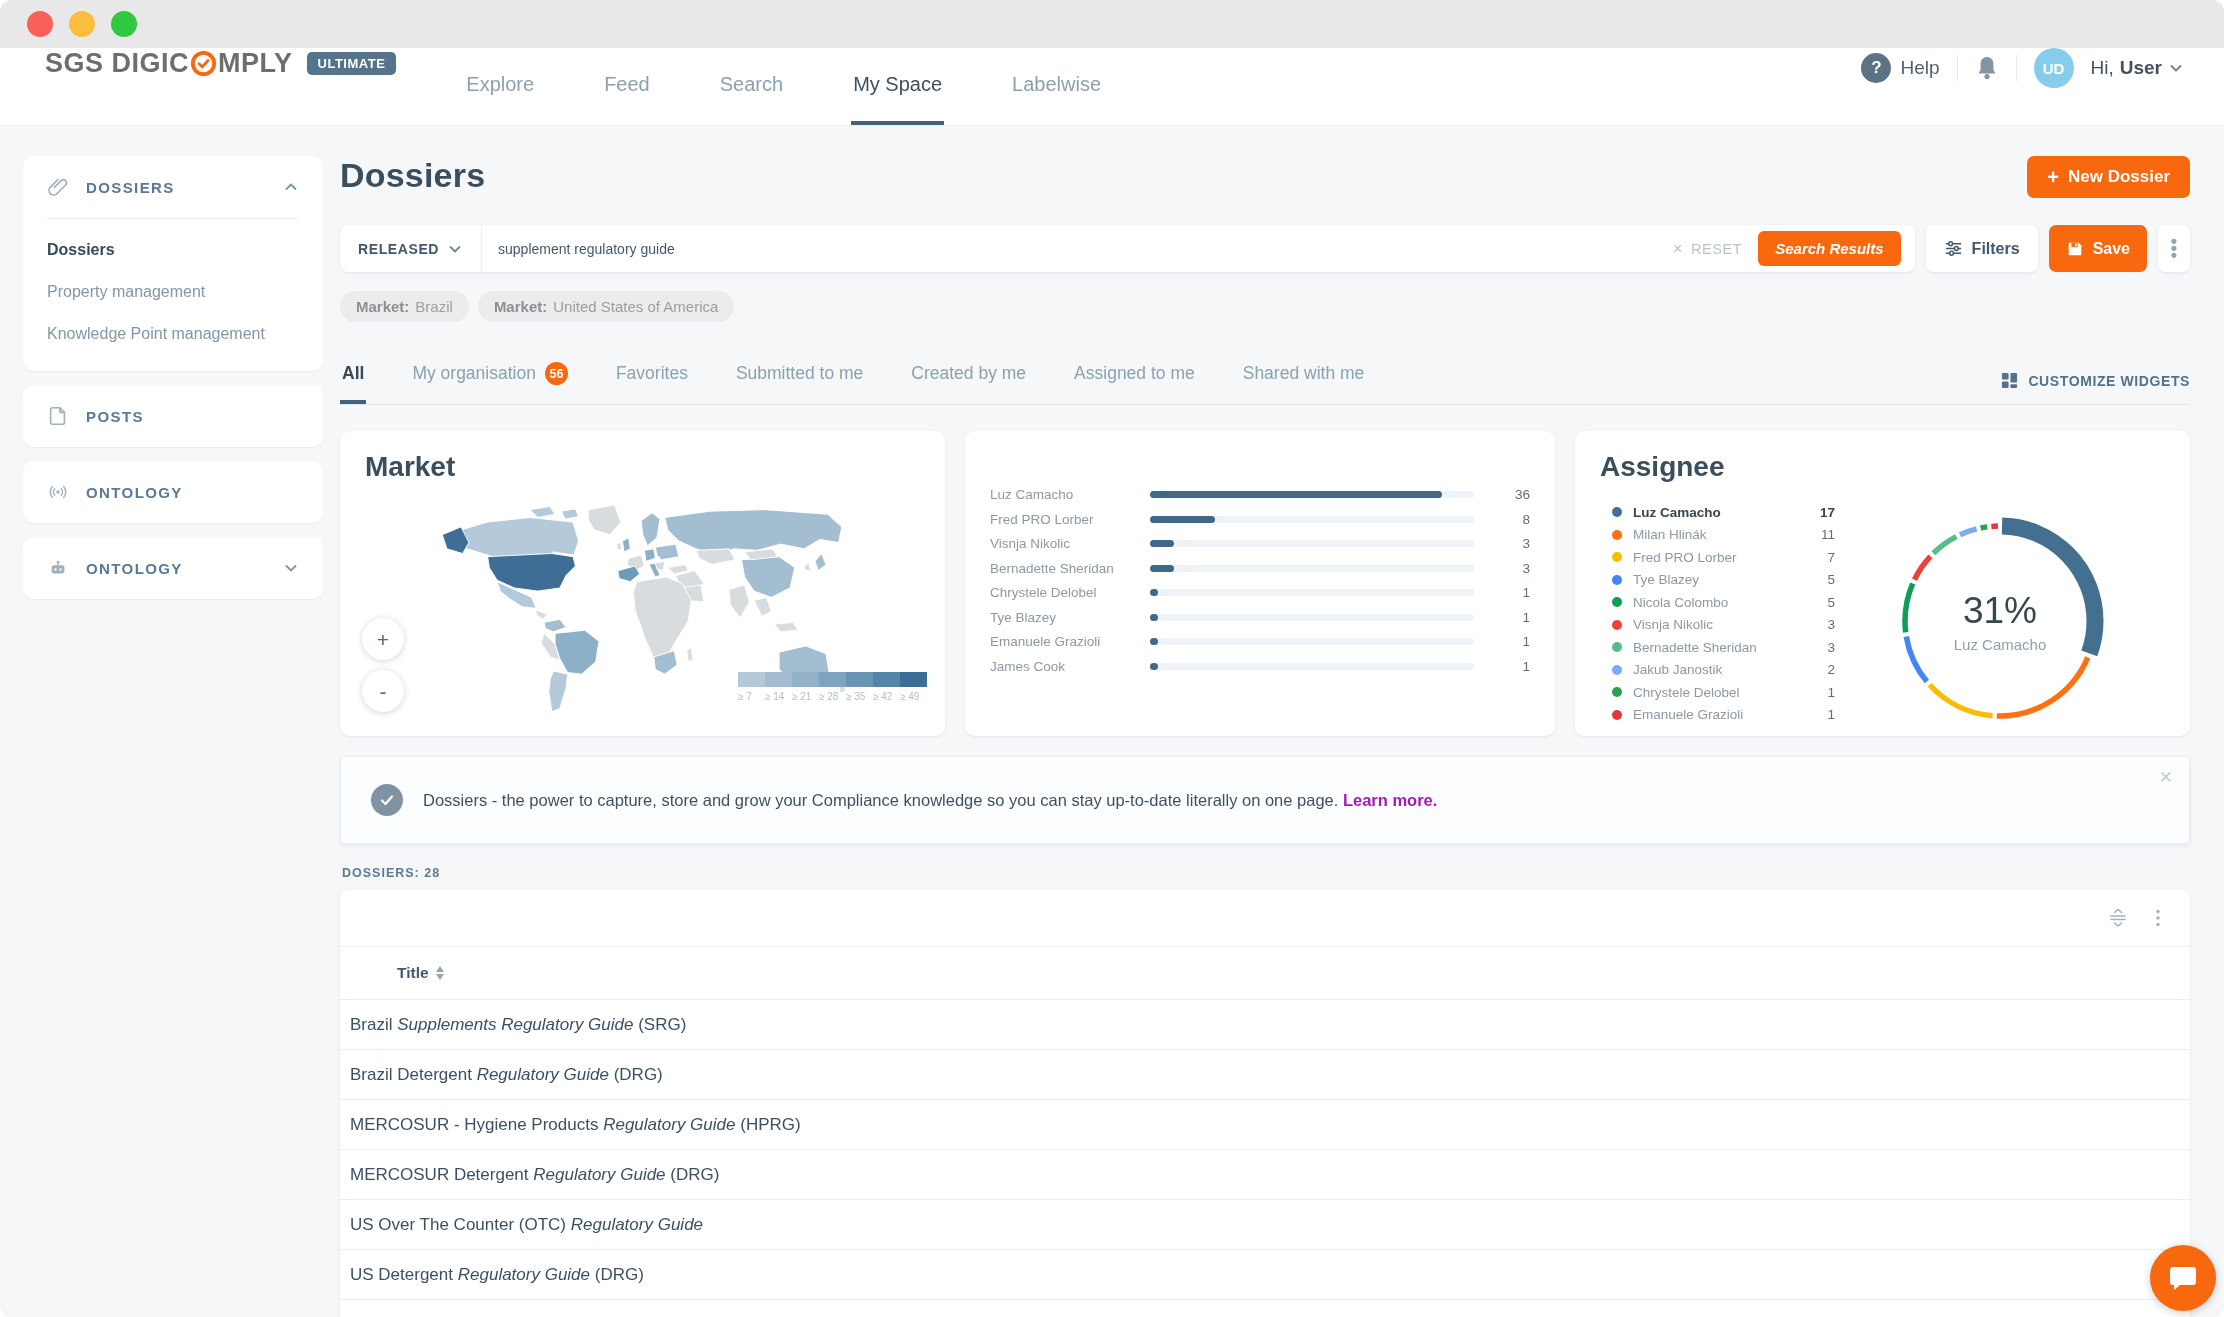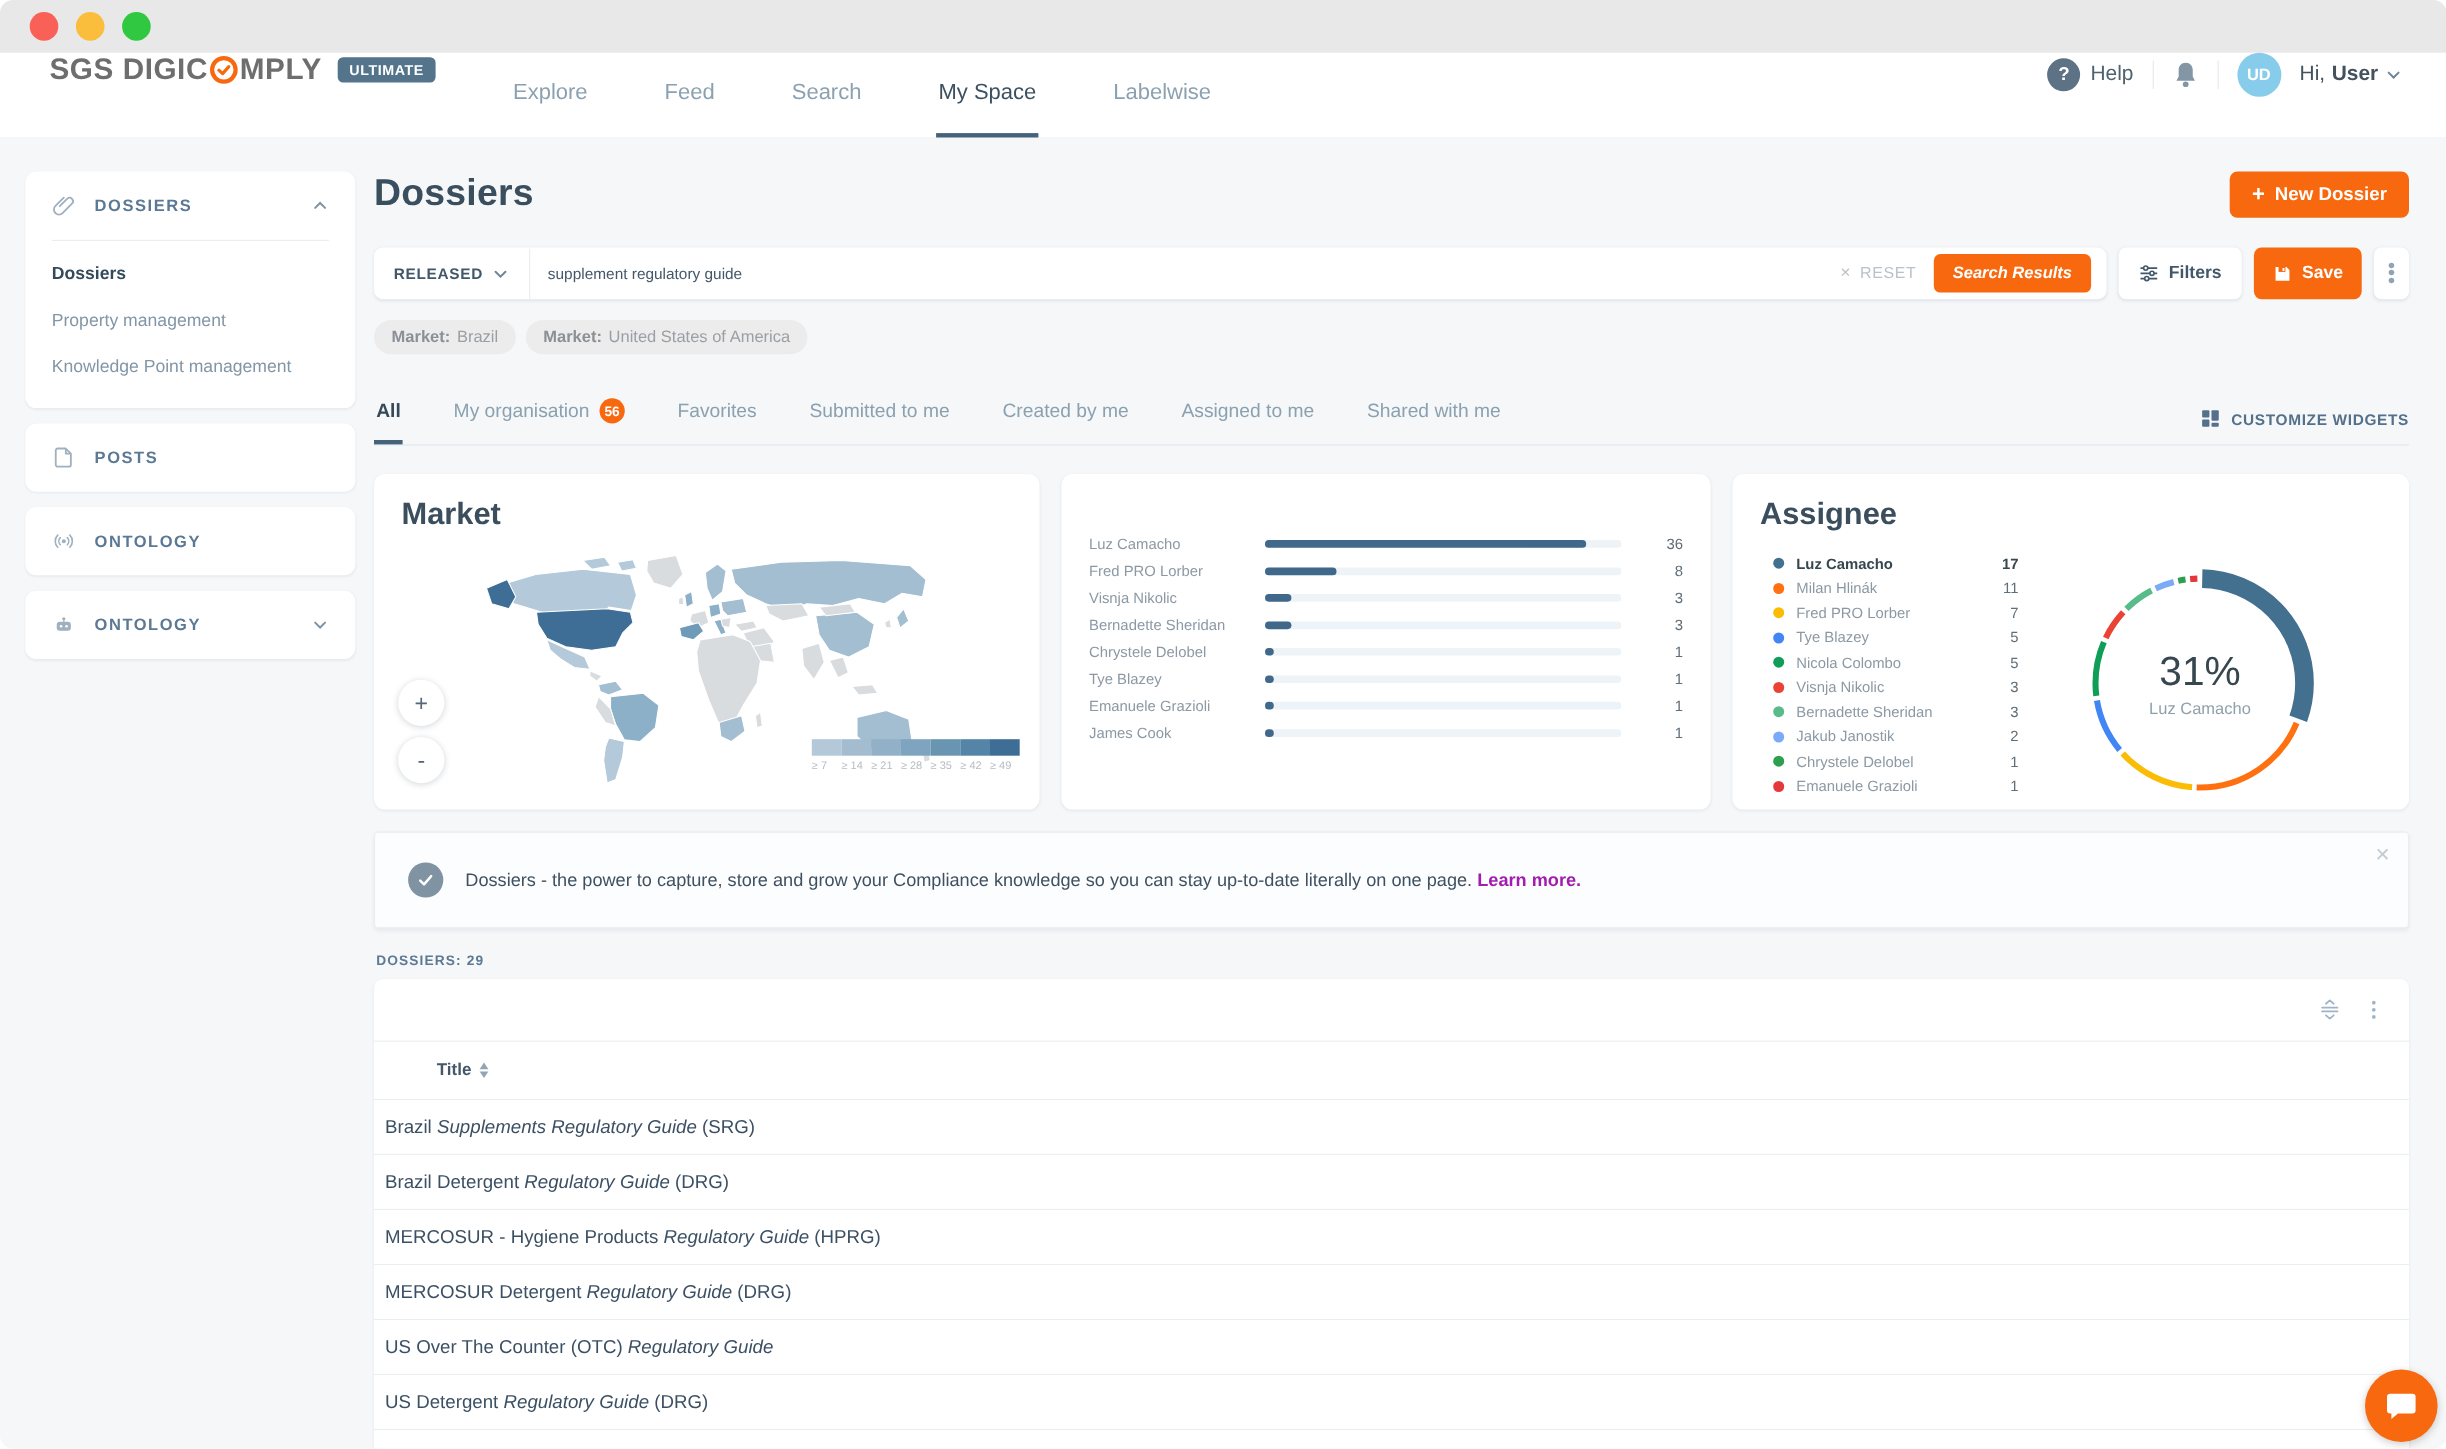"DOSSIERS: 29" div.count-label { text: 29 -> 28 }
